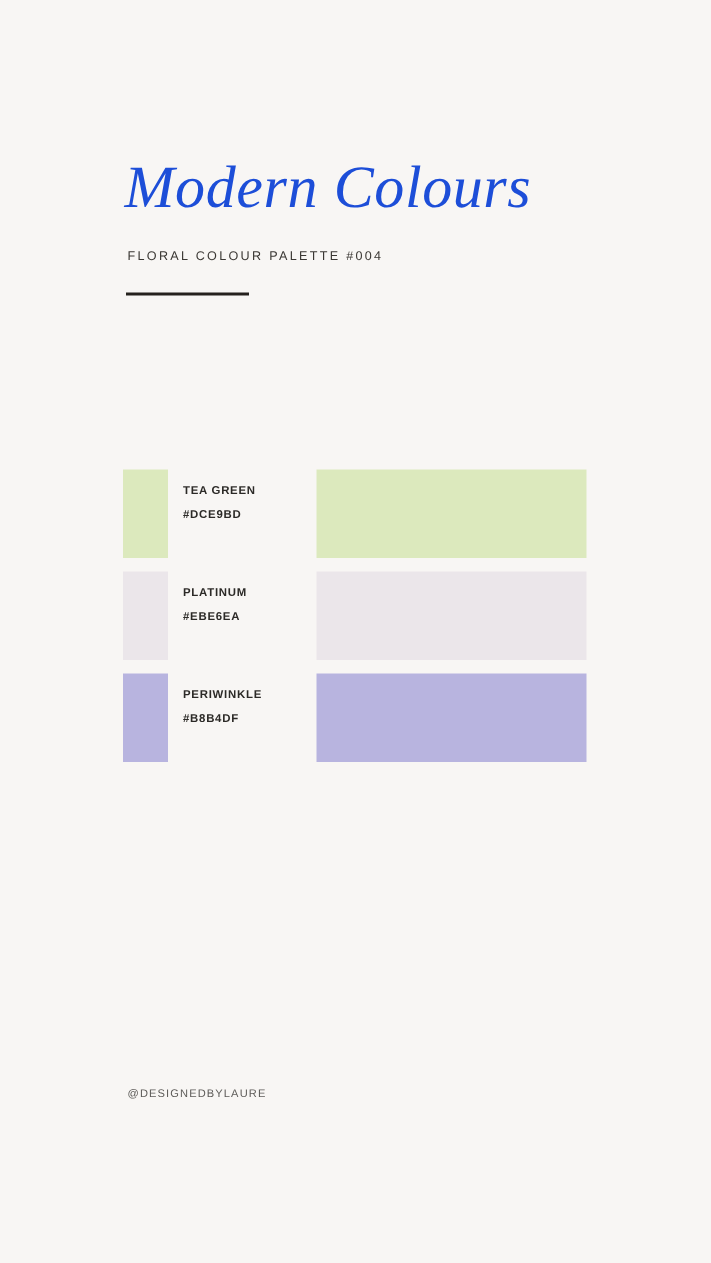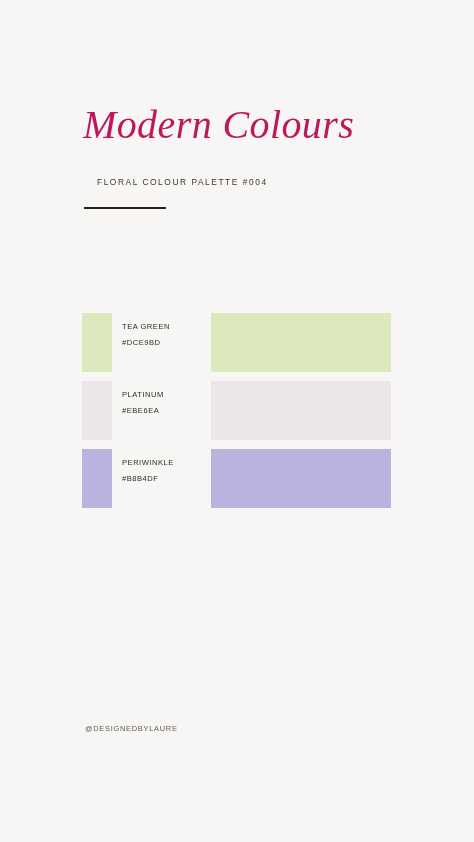"Modern Colours" .poster-title { color: #be185d -> #1d4ed8 }
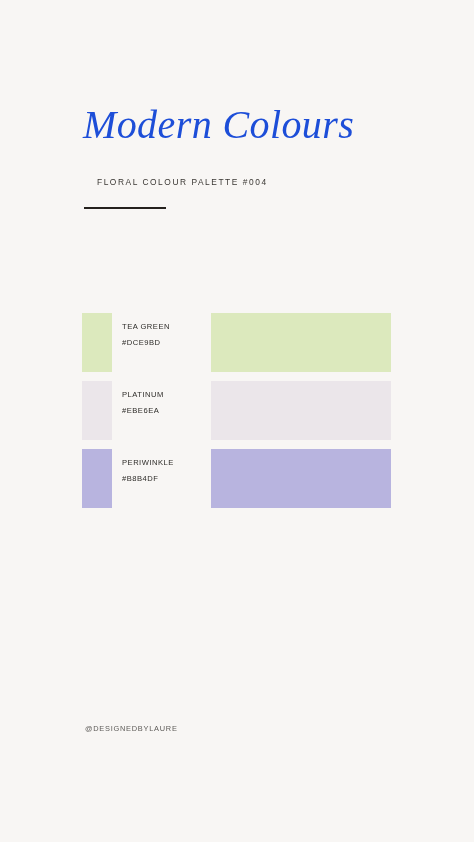"FLORAL COLOUR PALETTE #004" .poster-subtitle { margin: 12px -> 0 }
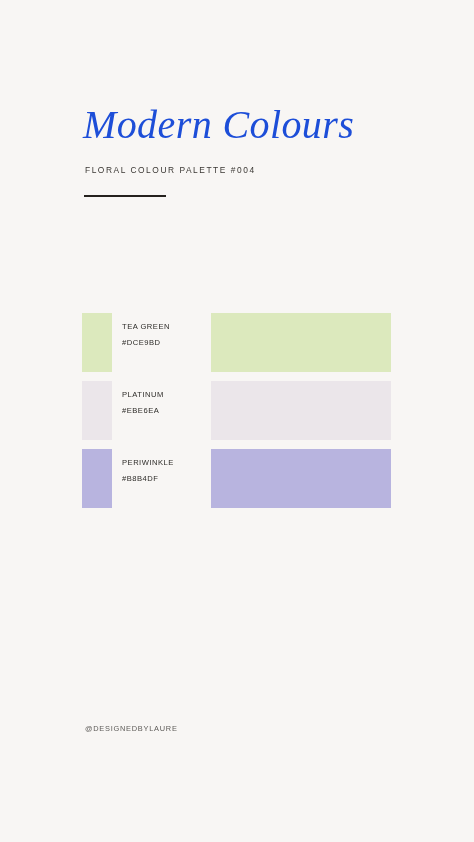"TEA GREEN" .swatch-name, .swatch-hex { font-weight: 400 -> 700 }
